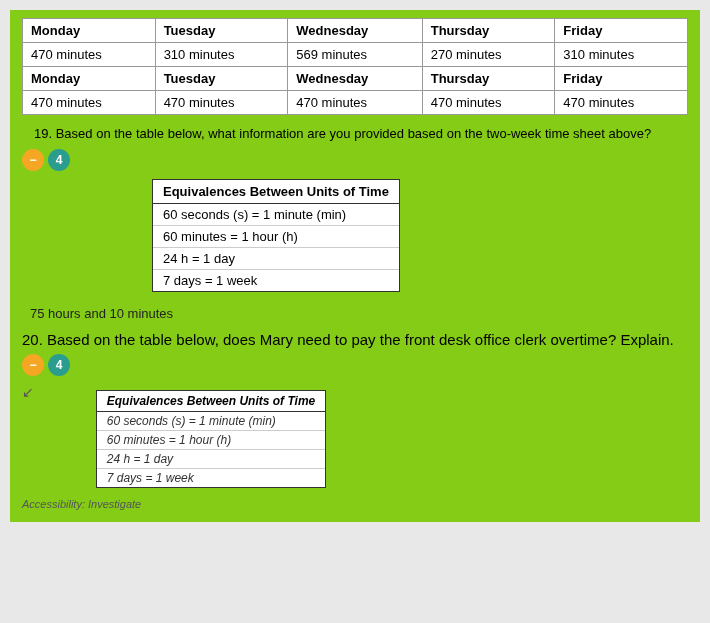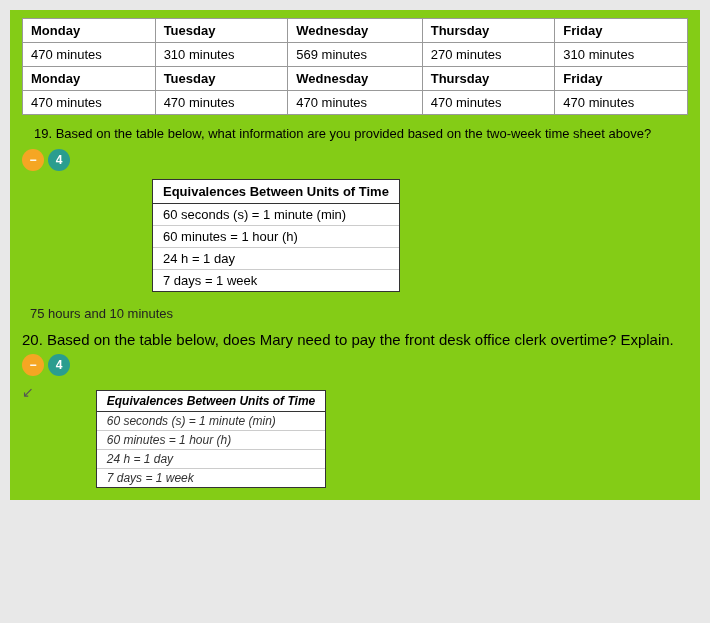"Accessibility: Investigate" div.accessibility-footer { html: none -> <div>Accessibility: Investigate</div> }
